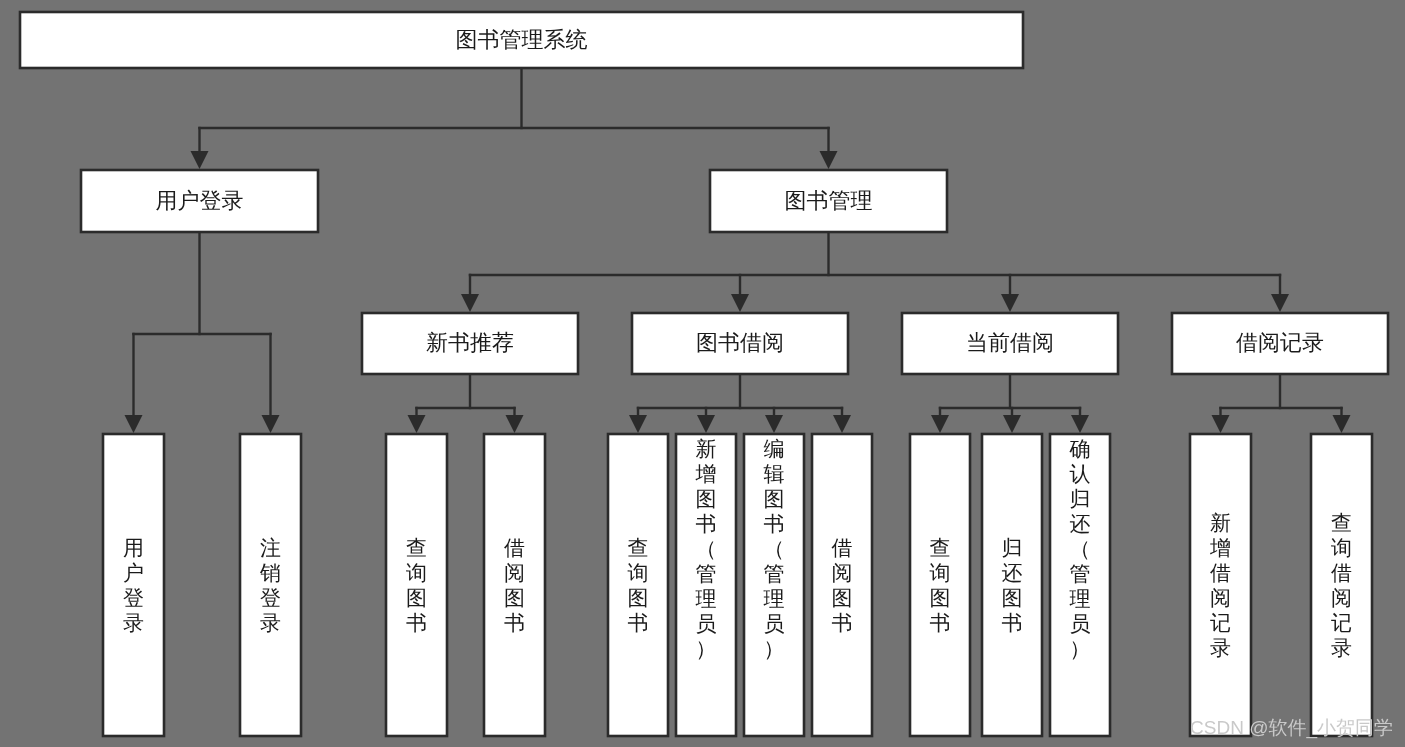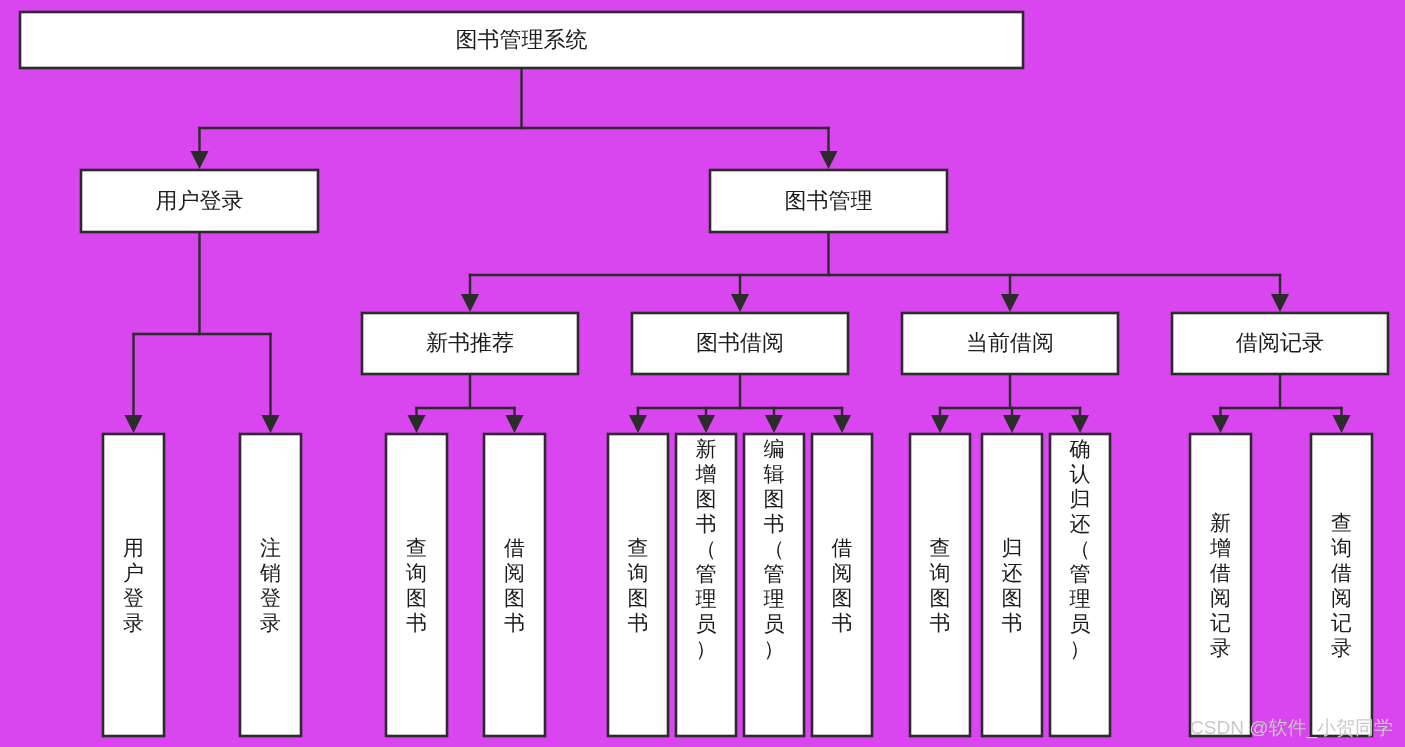"图书管理系统" #diagram-root { background: #d946ef -> #737373 }
